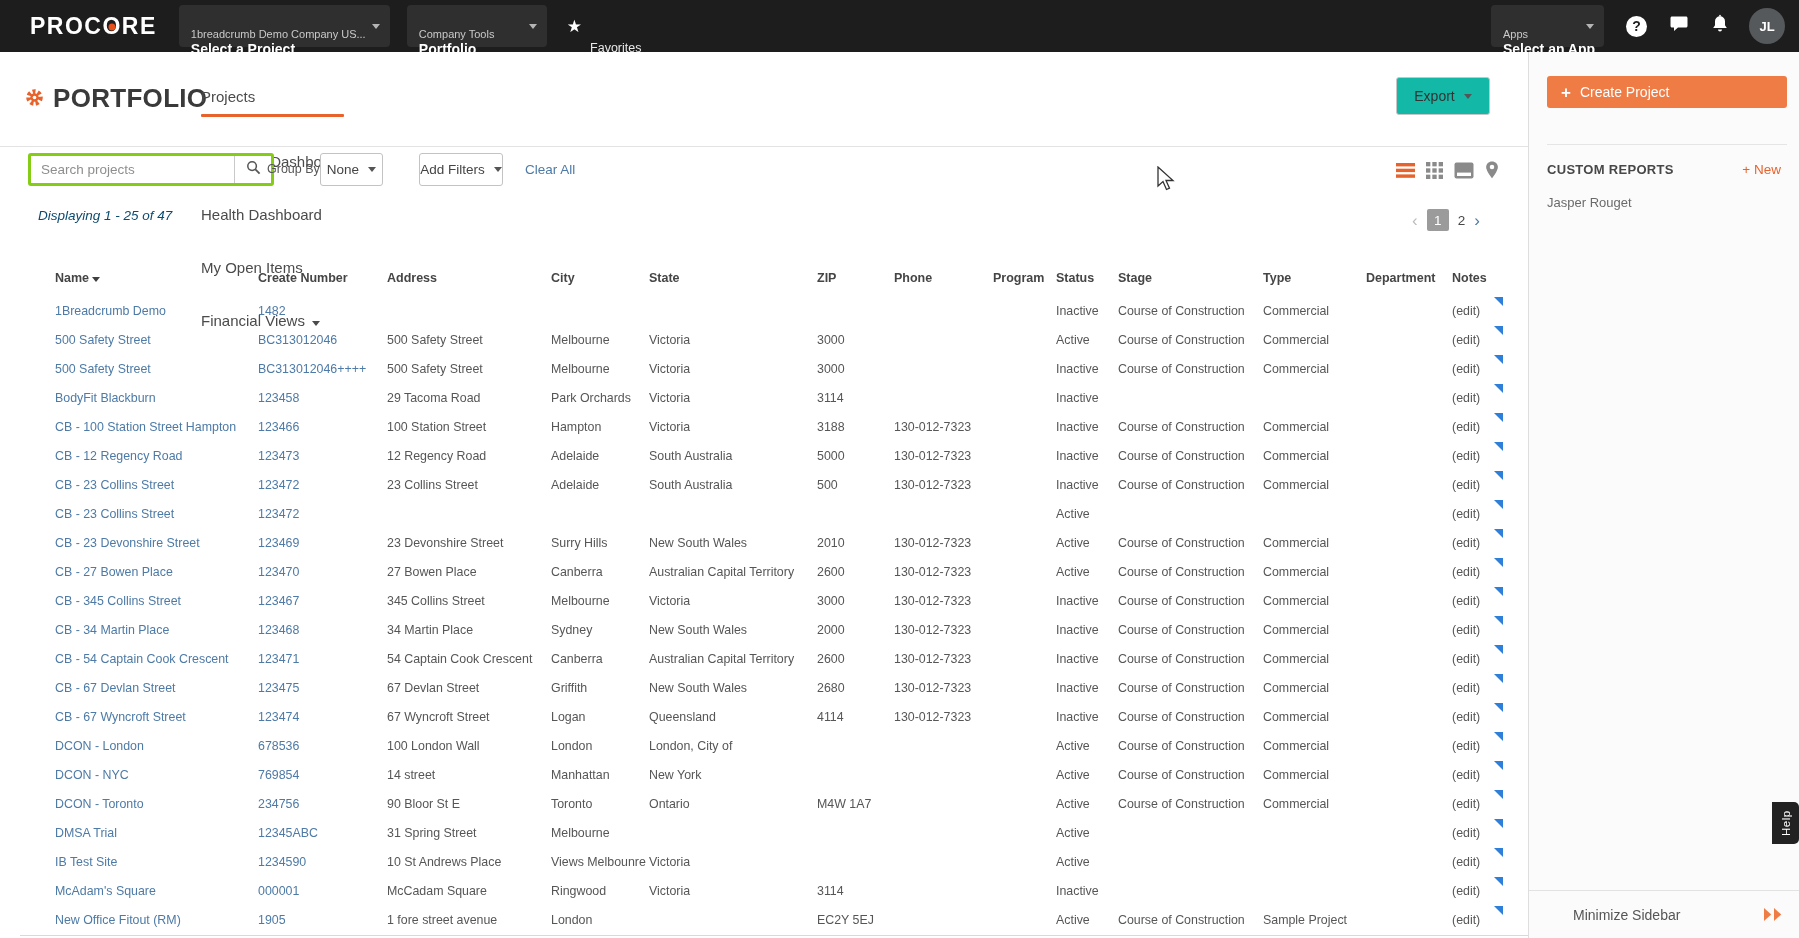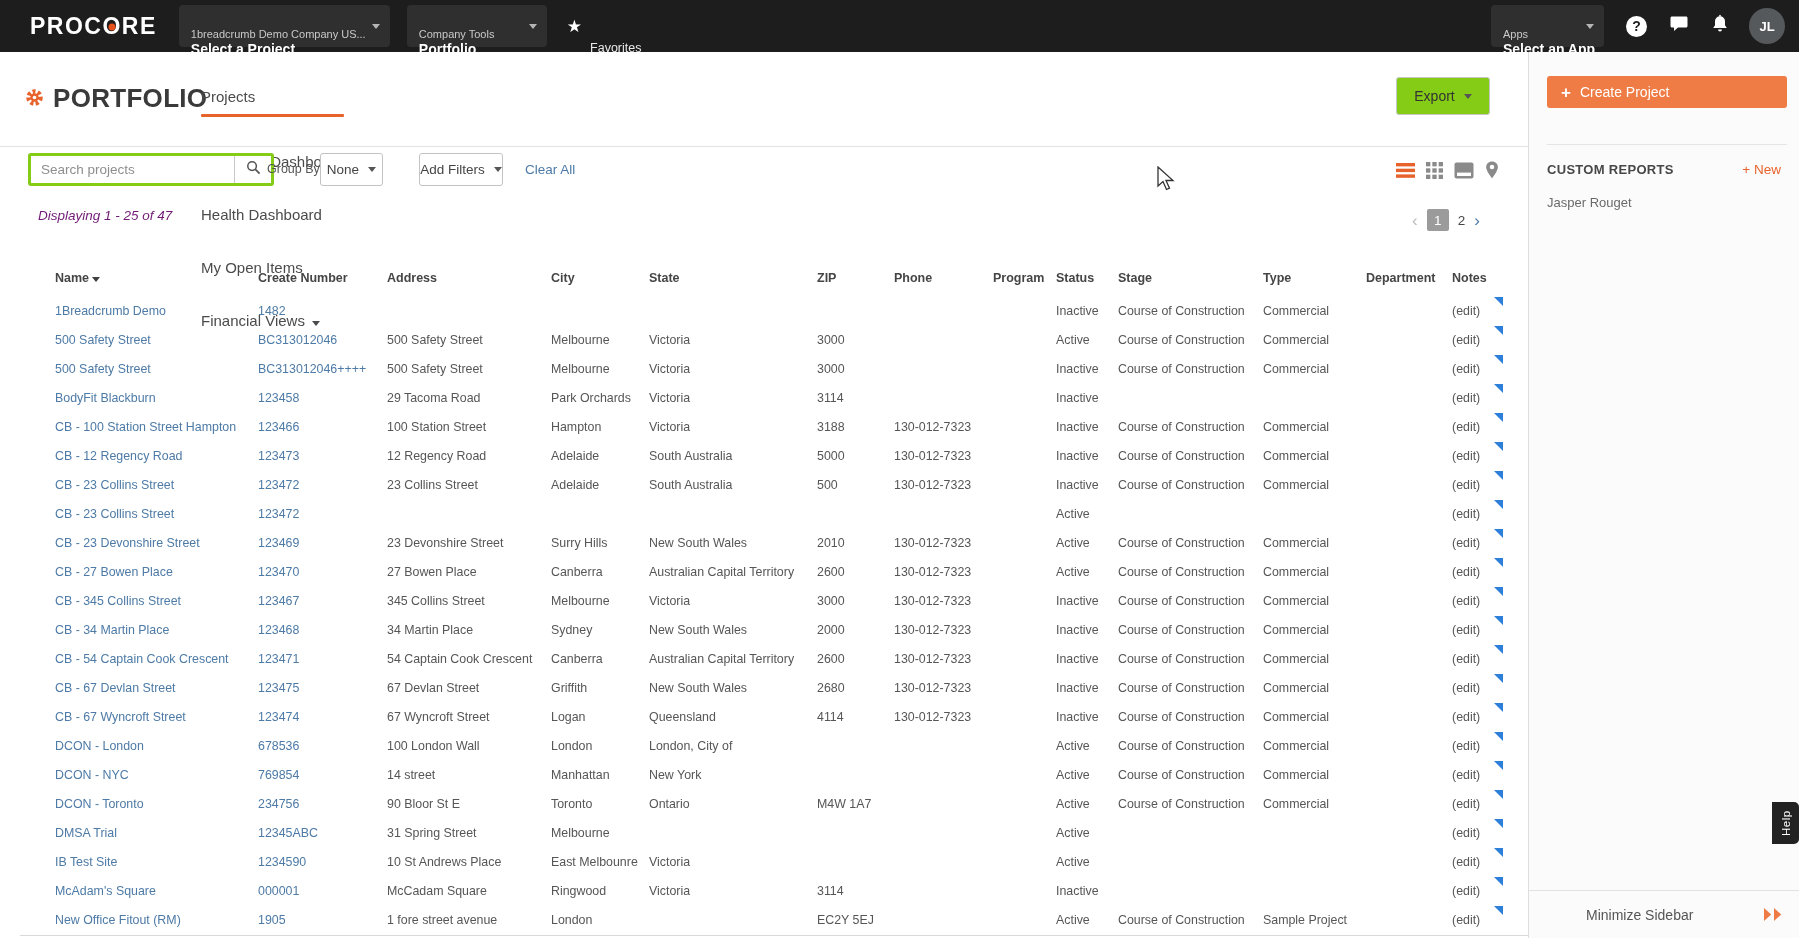"Export" .export-btn { background: #84cc16 -> #14b8a6 }
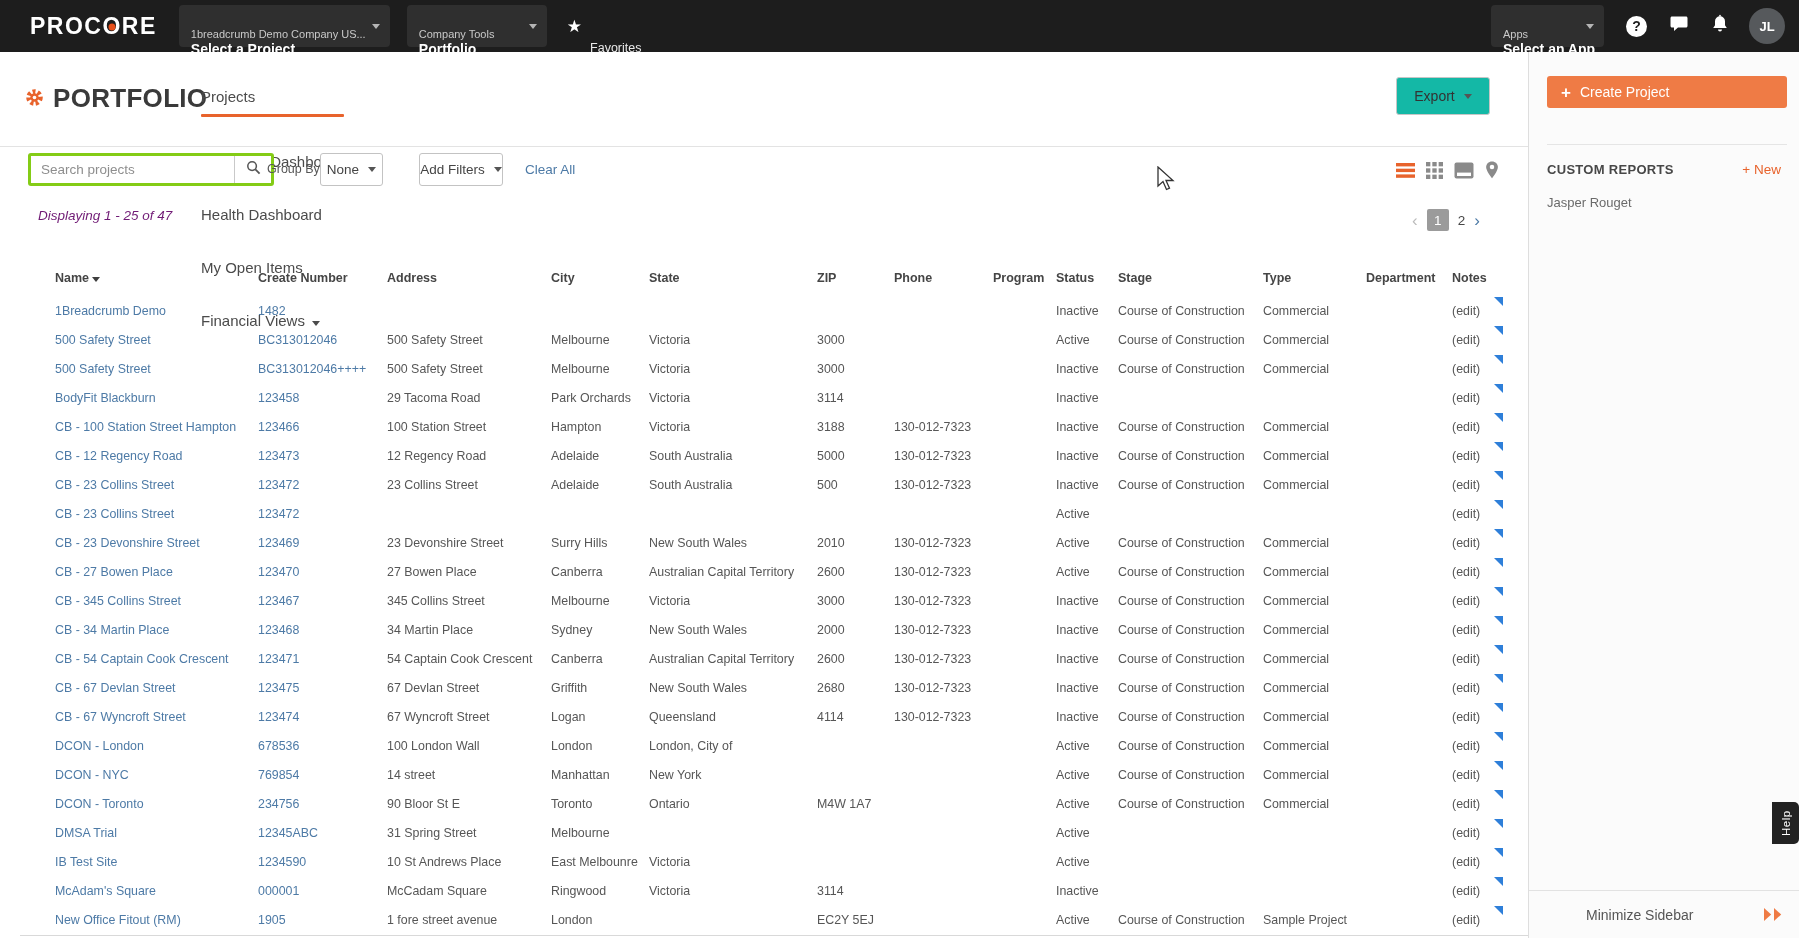"Displaying 1 - 25 of" .displaying { color: #701a75 -> #0c4a6e }
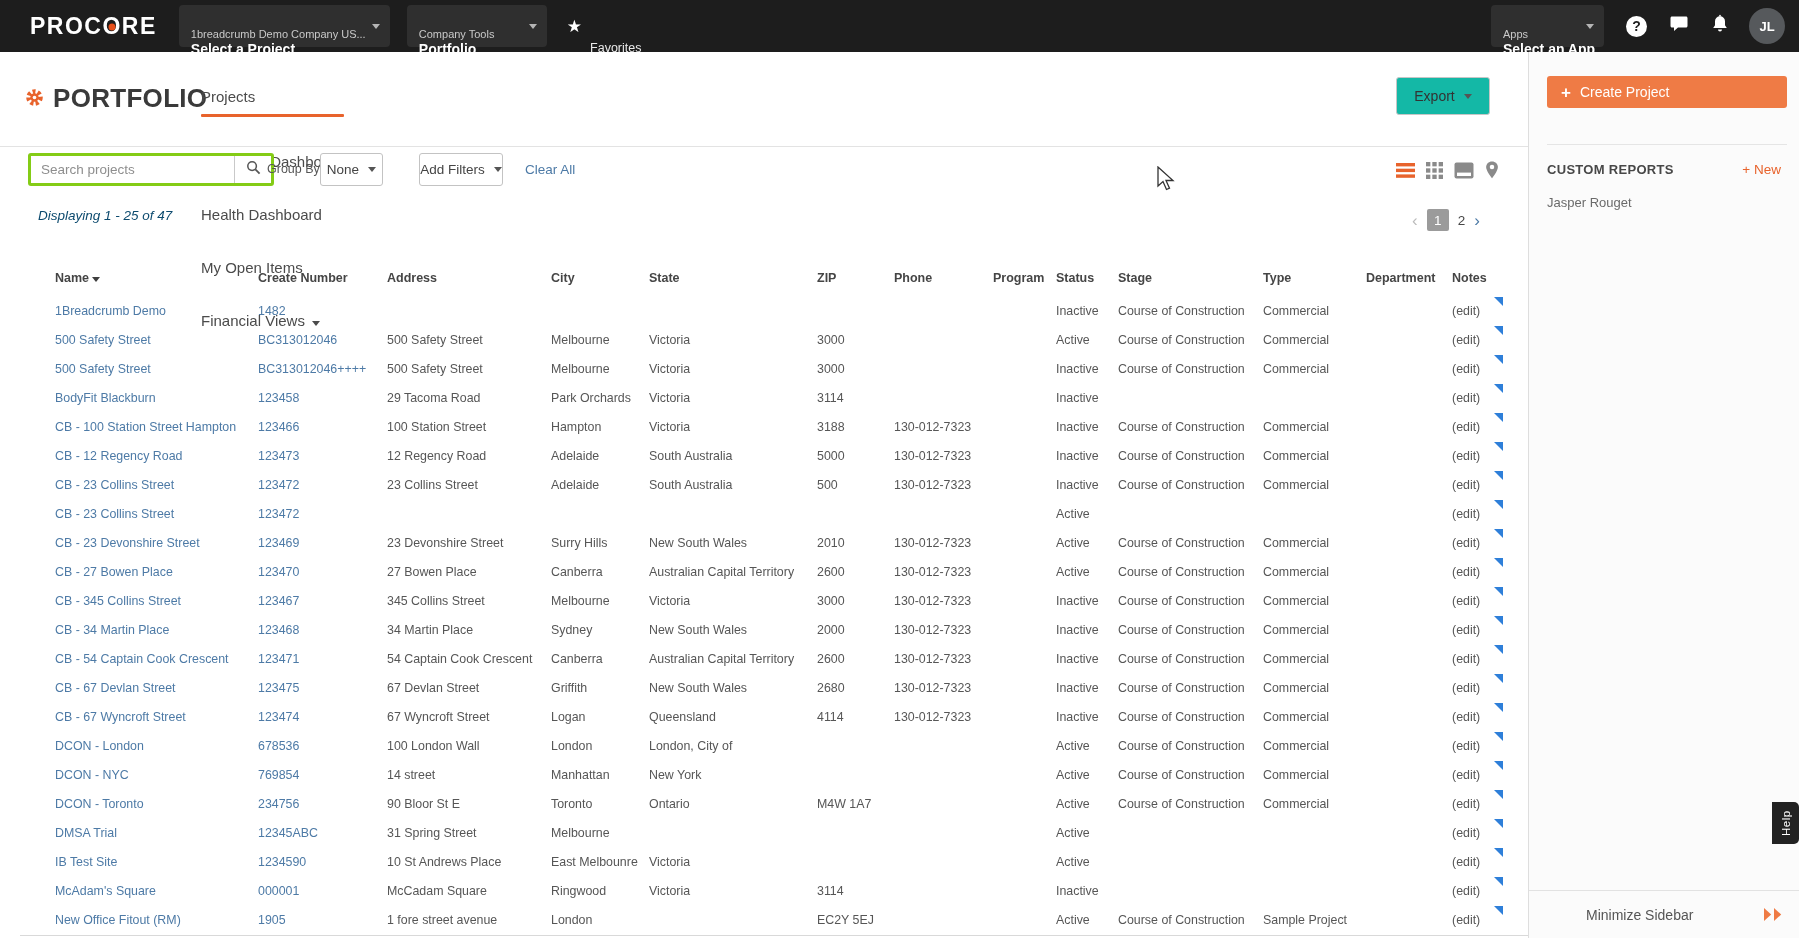"East Melbounre" div.cell { text: East -> Views }
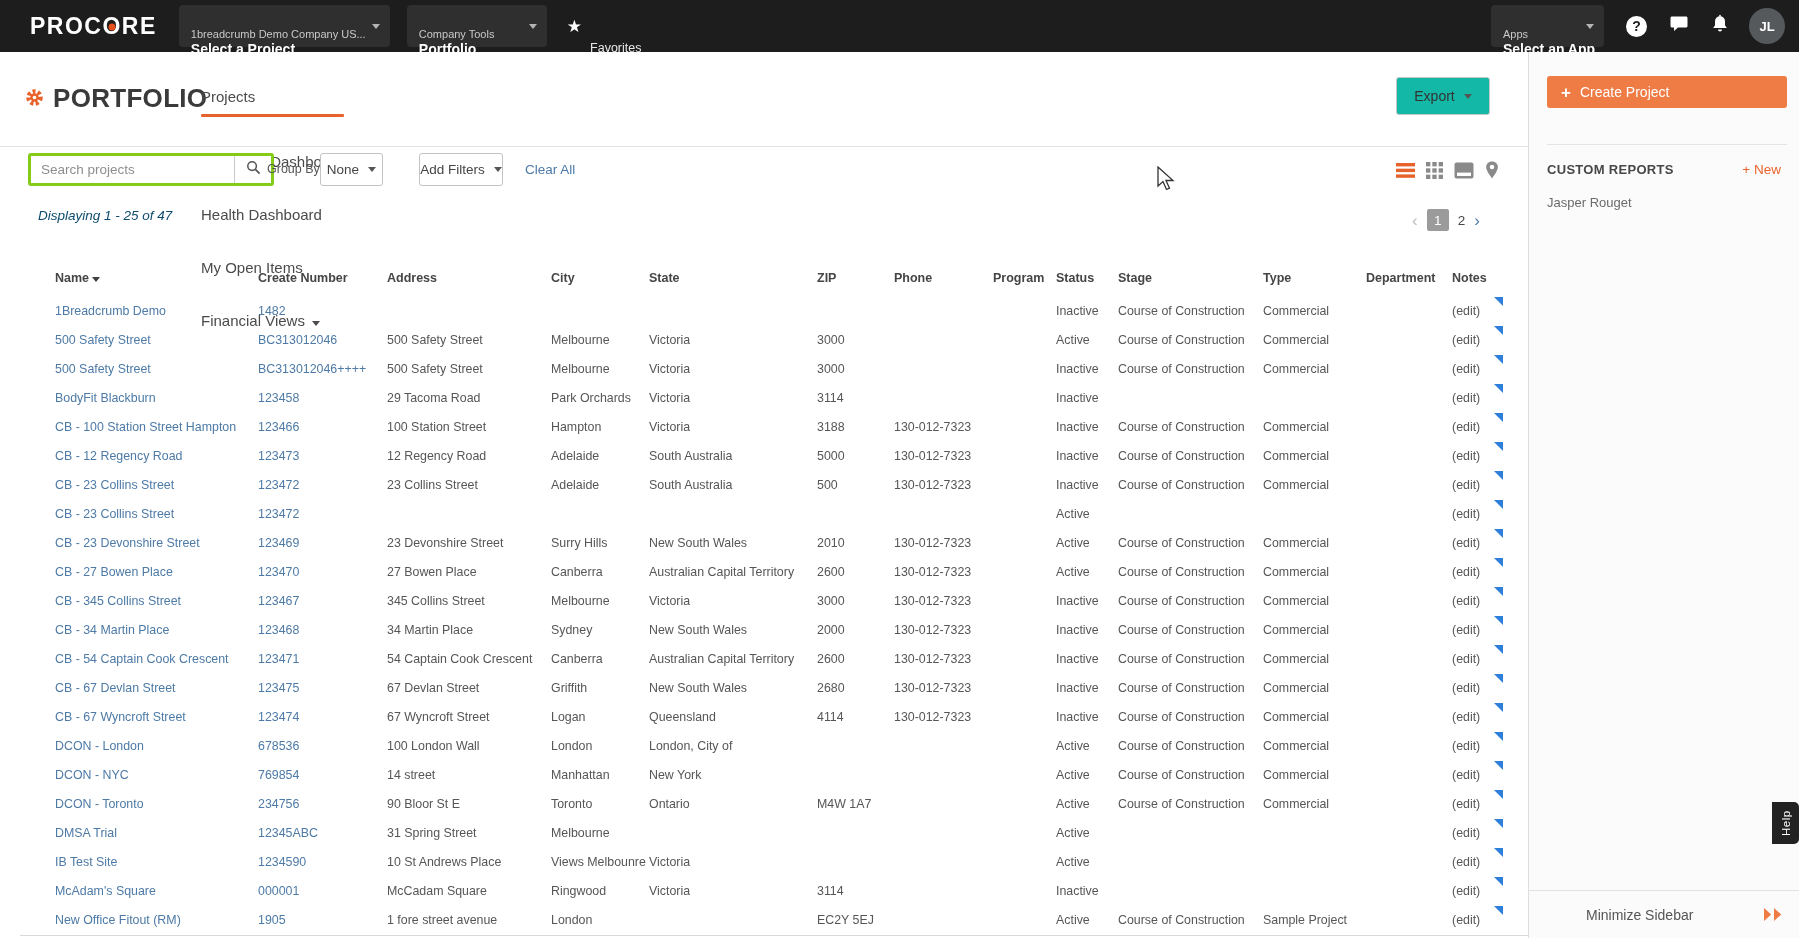"Minimize Sidebar" .minimize-label { margin-left: 57px -> 44px }
